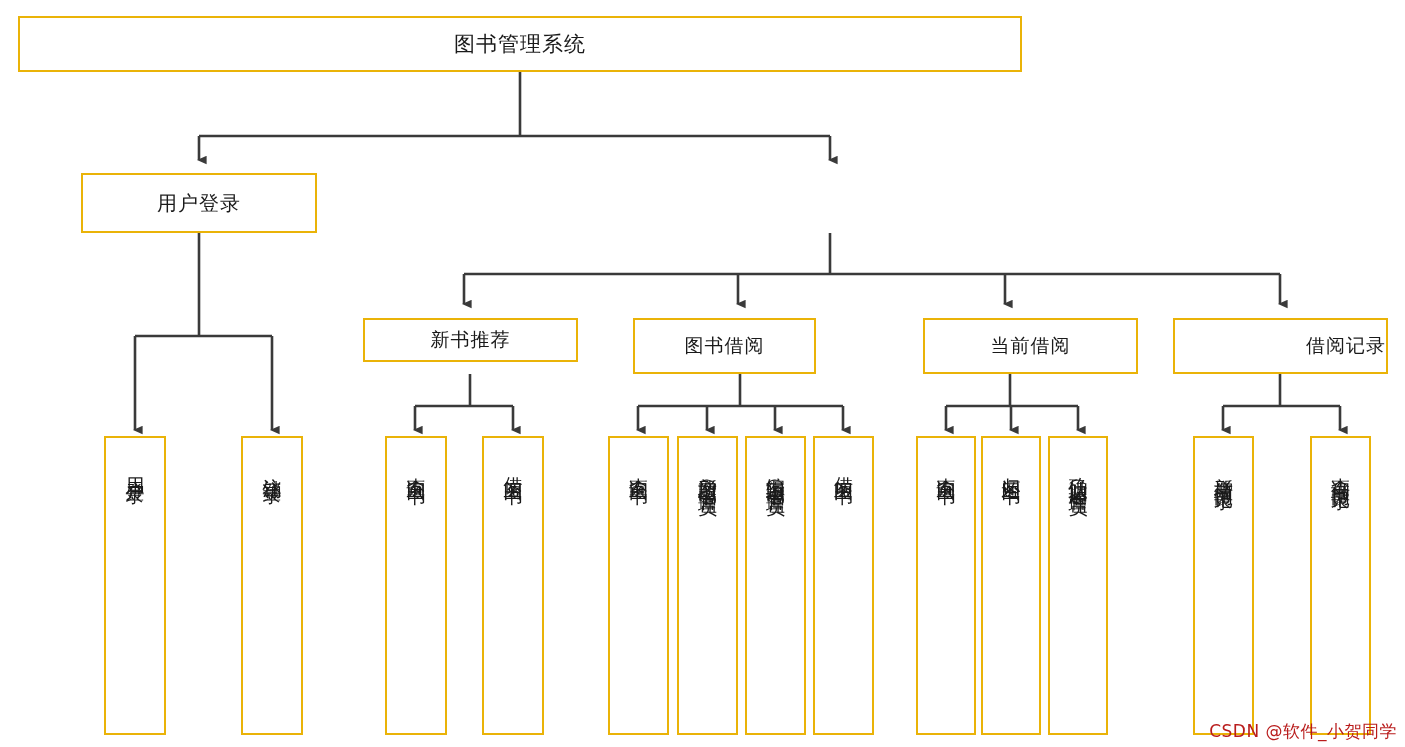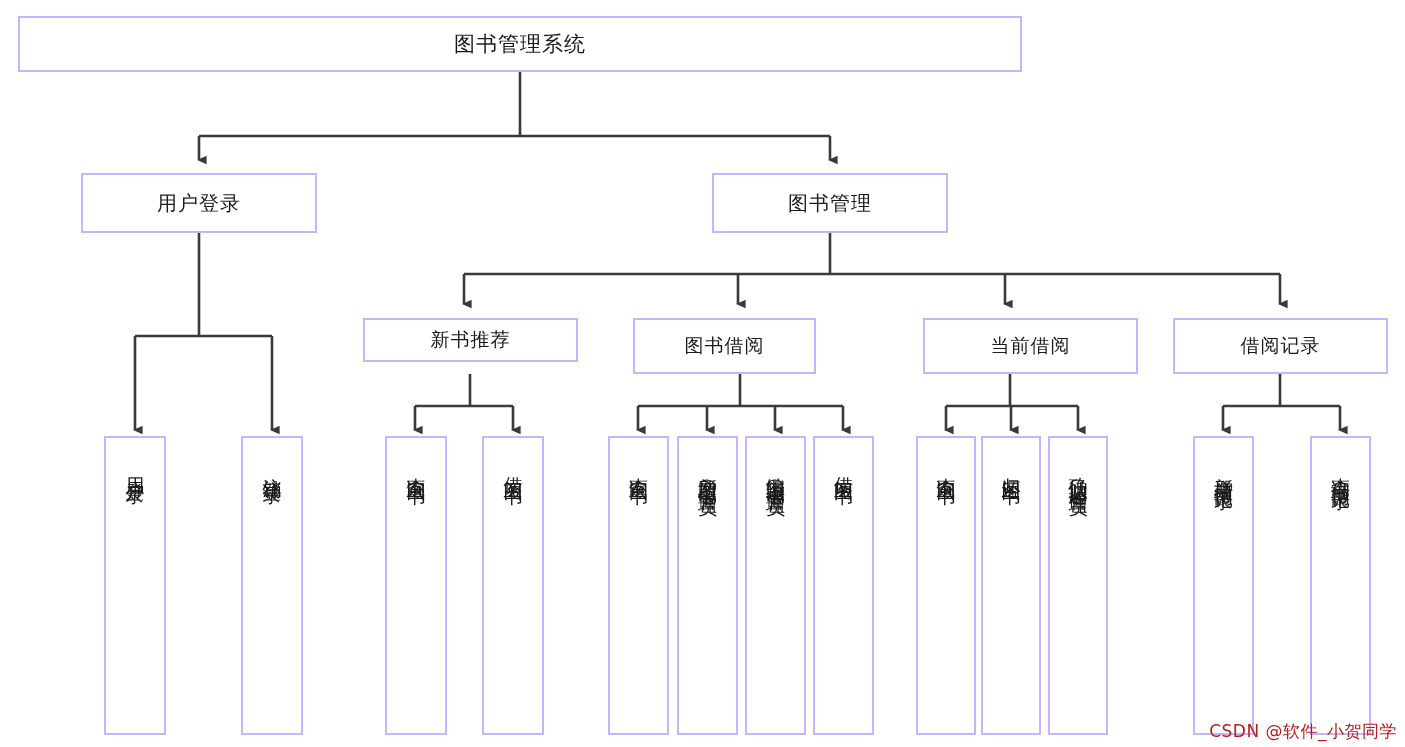"图书管理系统" .node { border: 2px solid #c4b5fd -> 2px solid #eab308 }
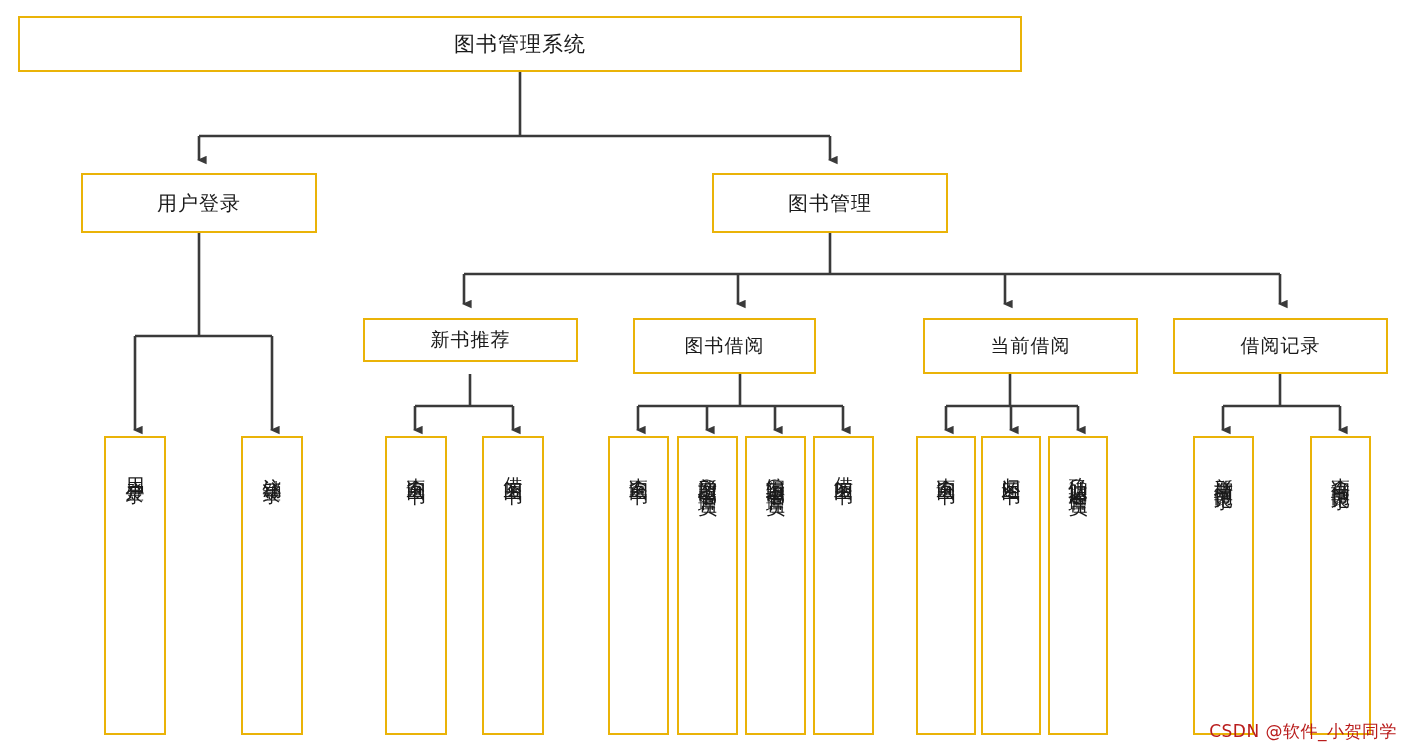"图书管理" div.node { html: <div> <span>图书管理</span> </div> -> none }
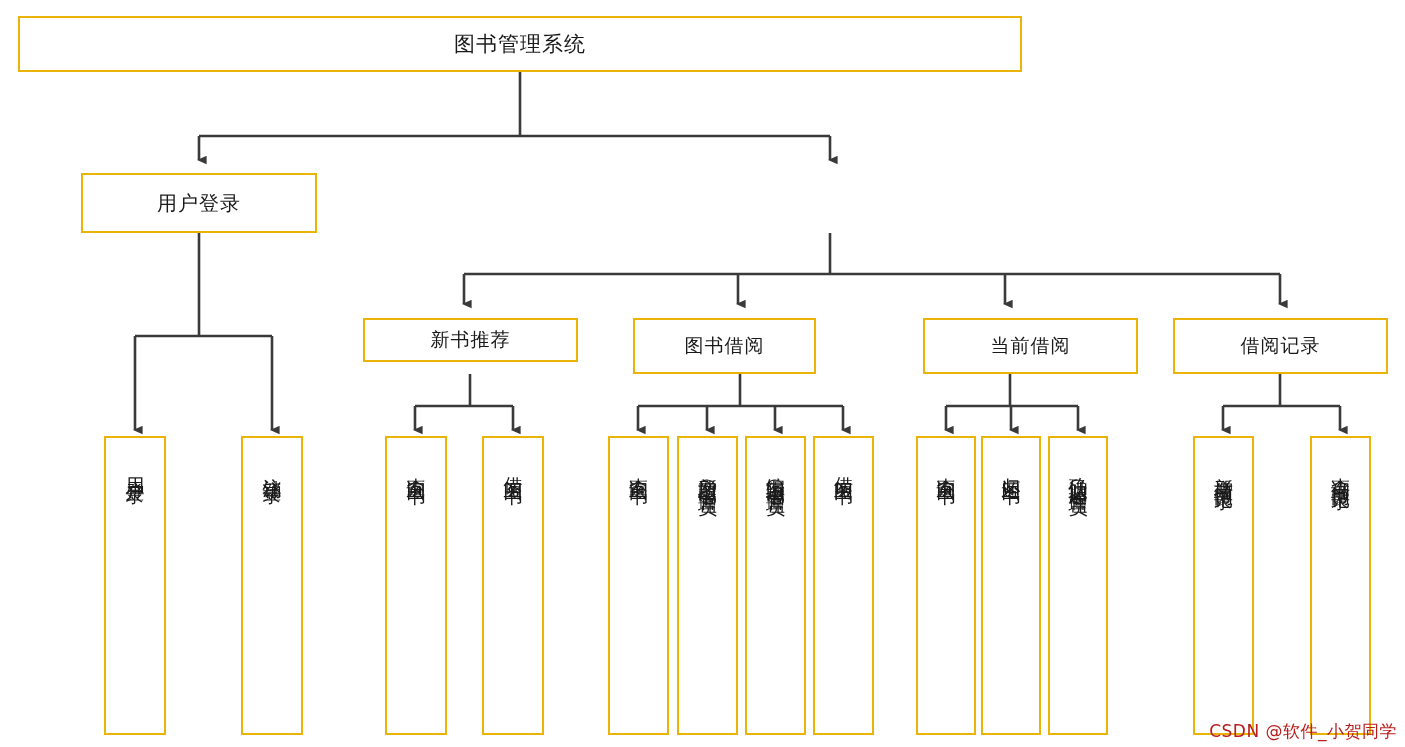"借阅记录" div.node { justify-content: none -> flex-end }
